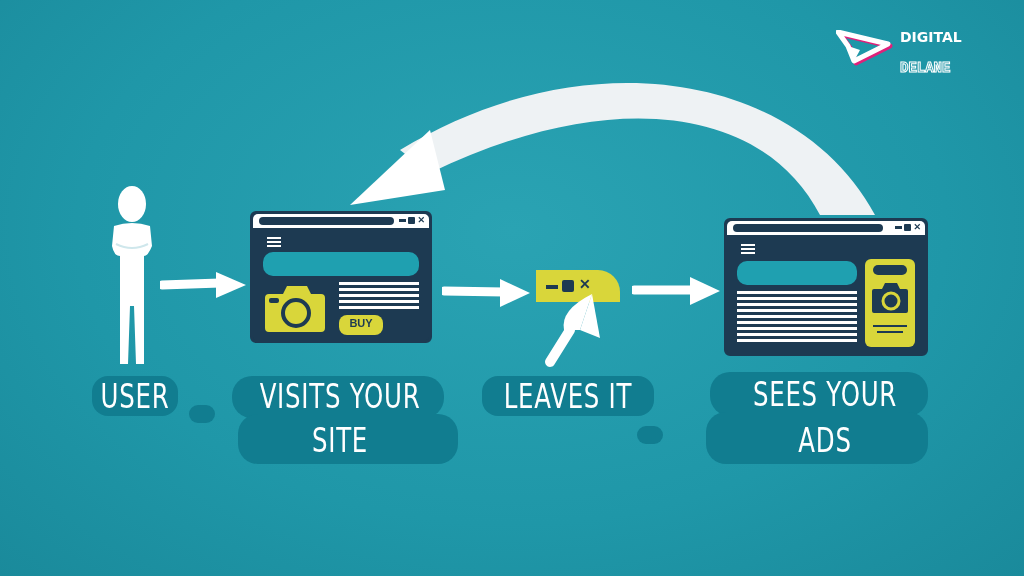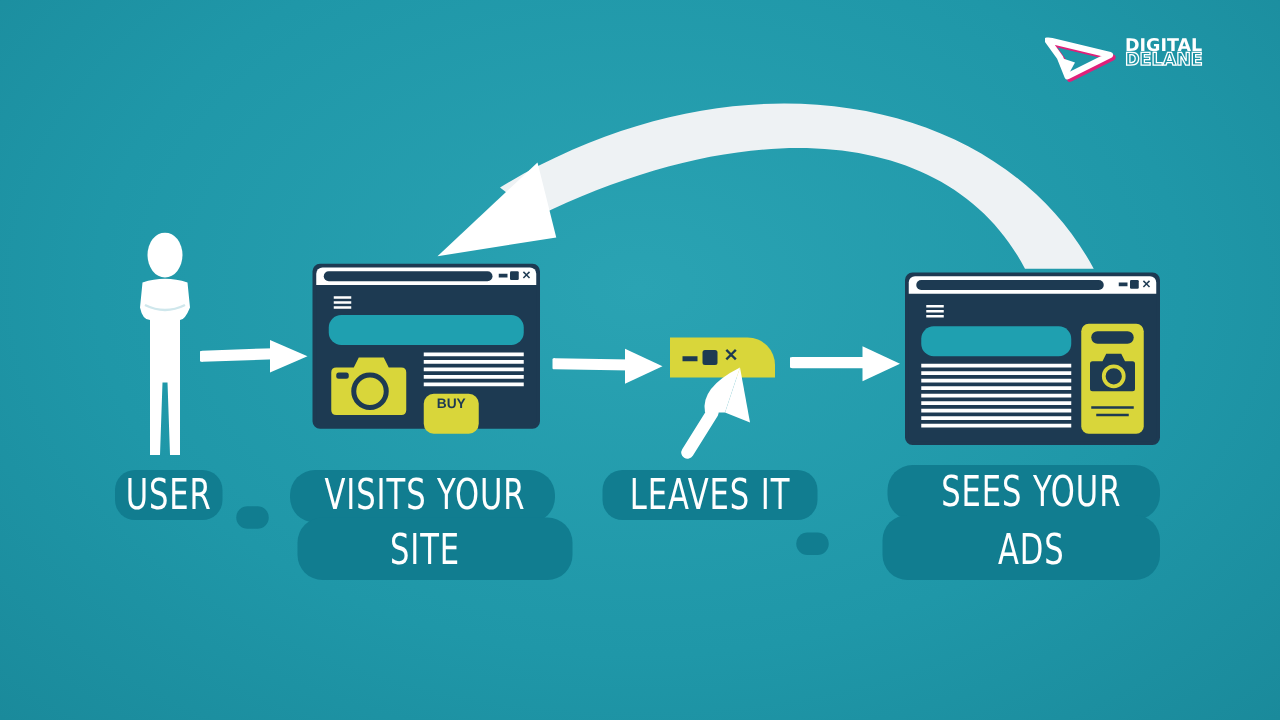"DELANE" div.abs { font-family: none -> Liberation Mono, monospace; top: 12px -> 32px }
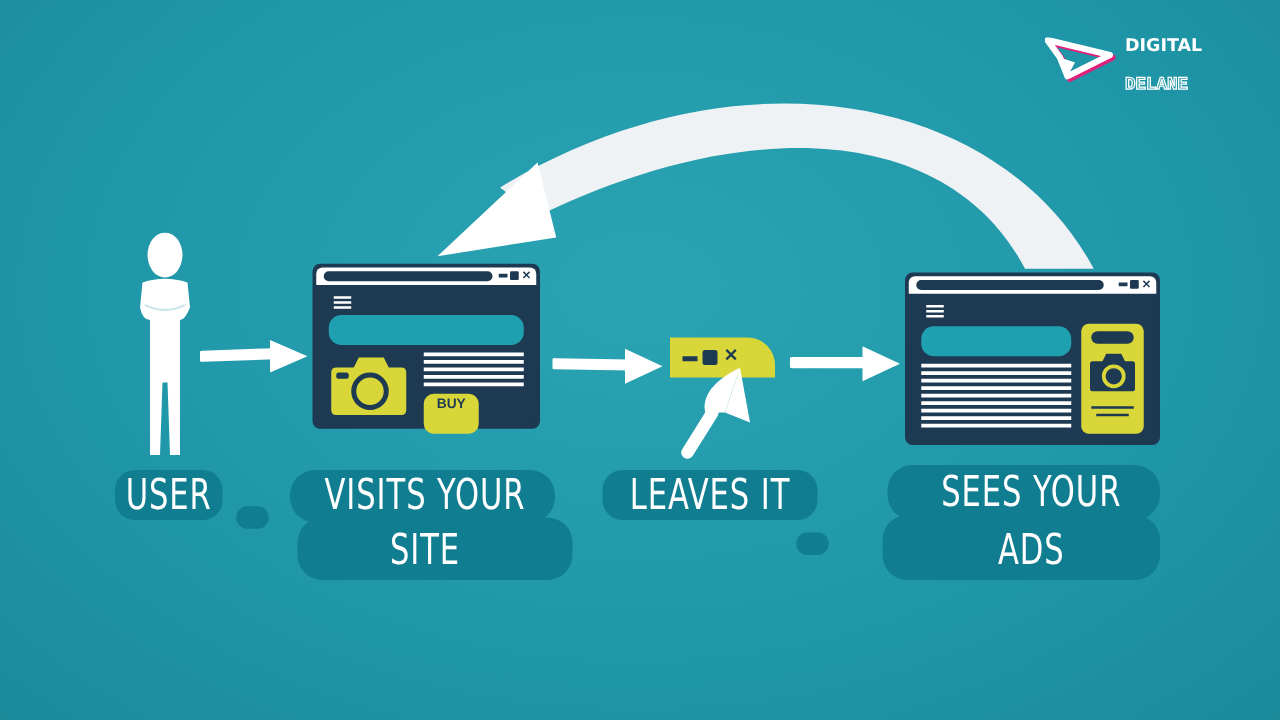"BUY" div.abs { height: 32px -> 20px }
